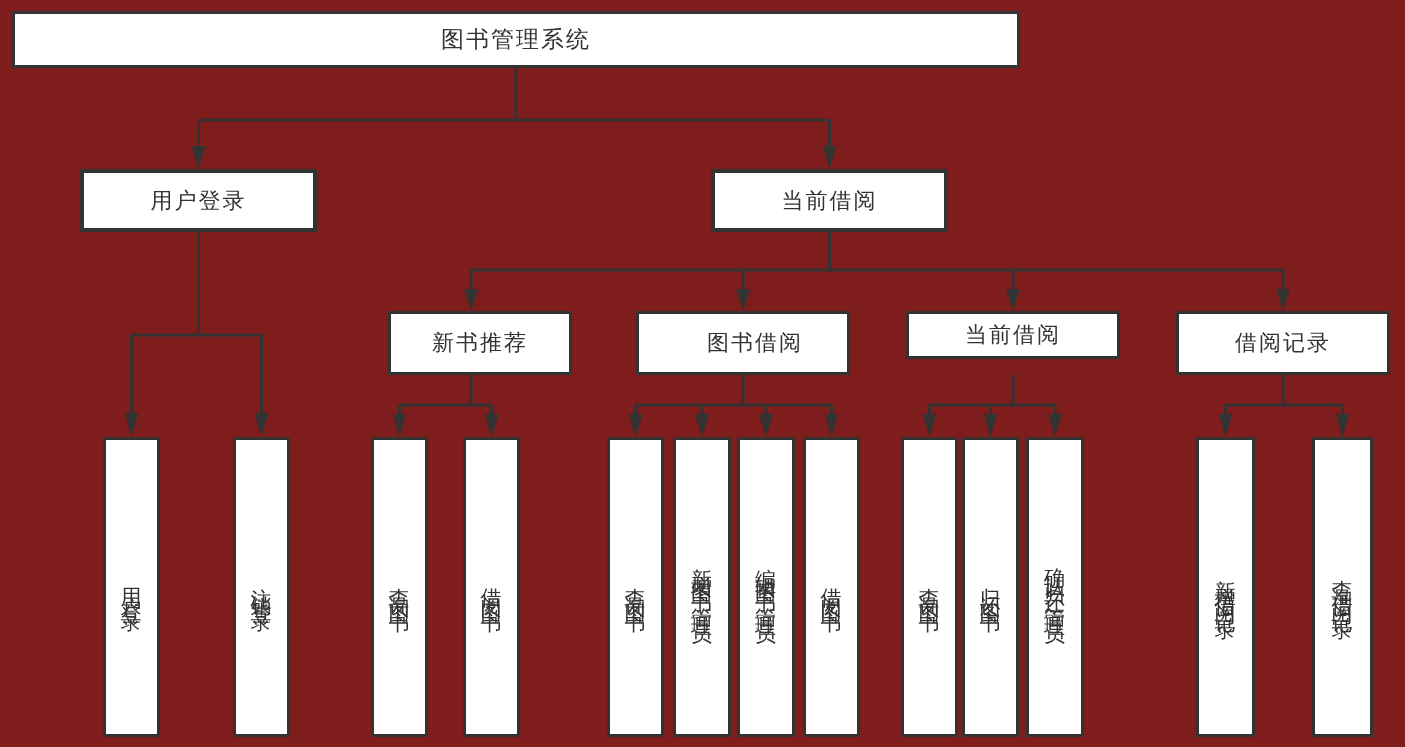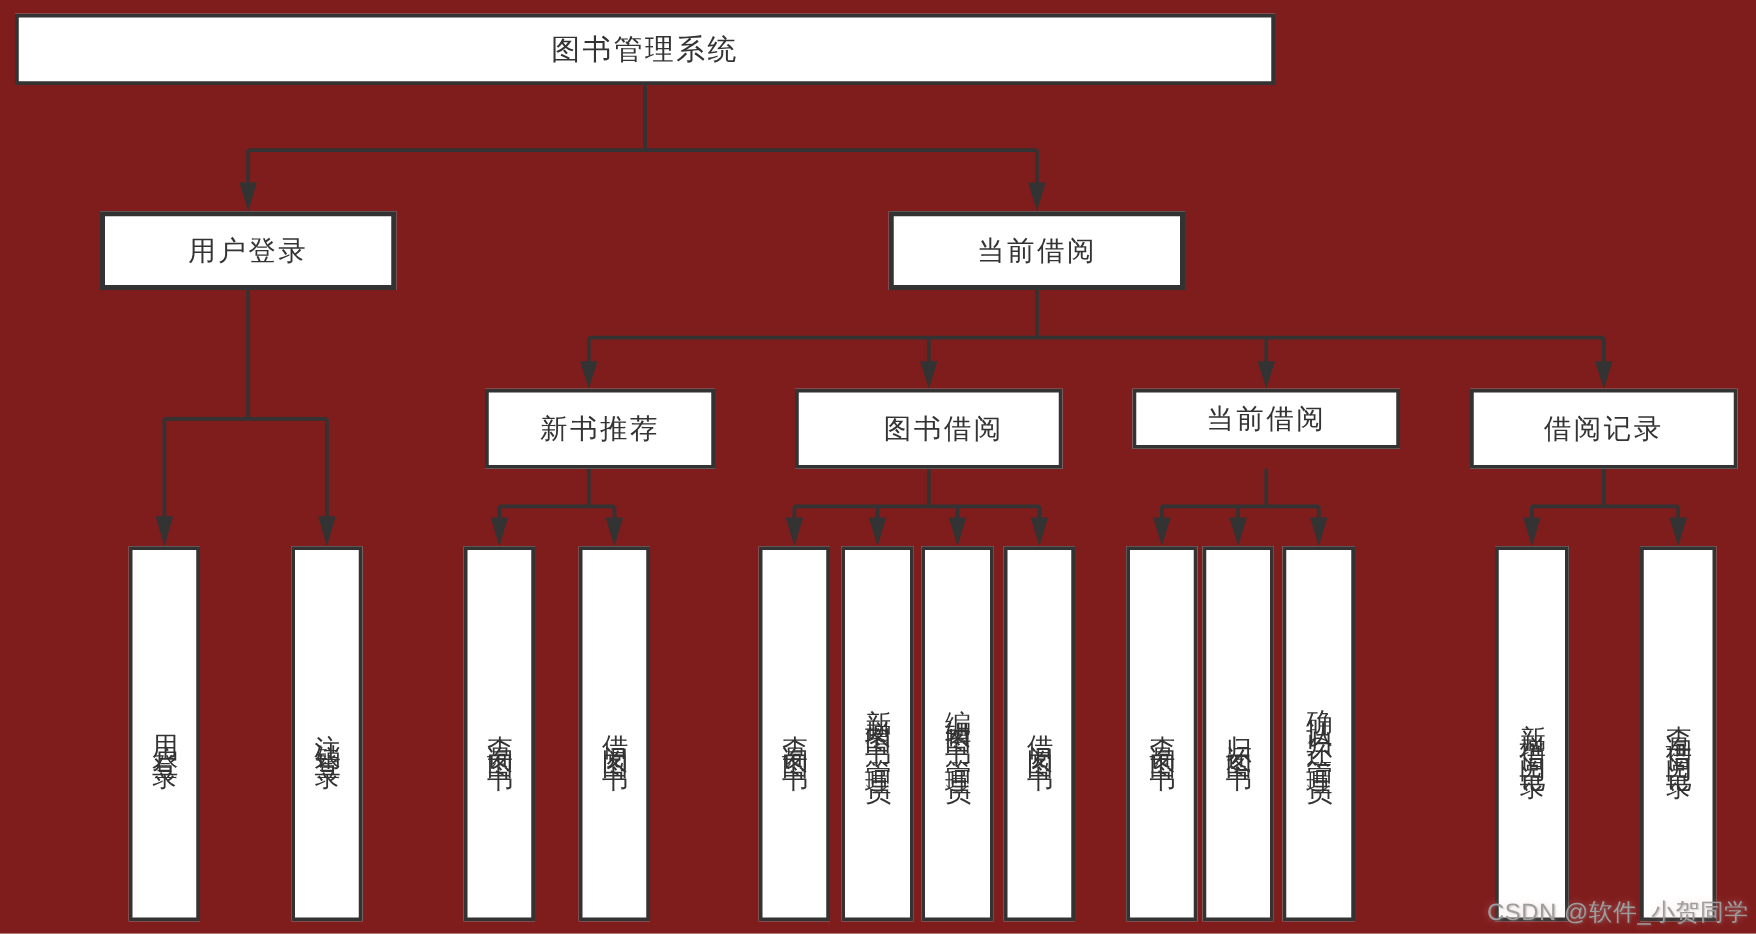"CSDN @软件_小贺同学" div.watermark { html: <div>CSDN @软件_小贺同学</div> -> none }
